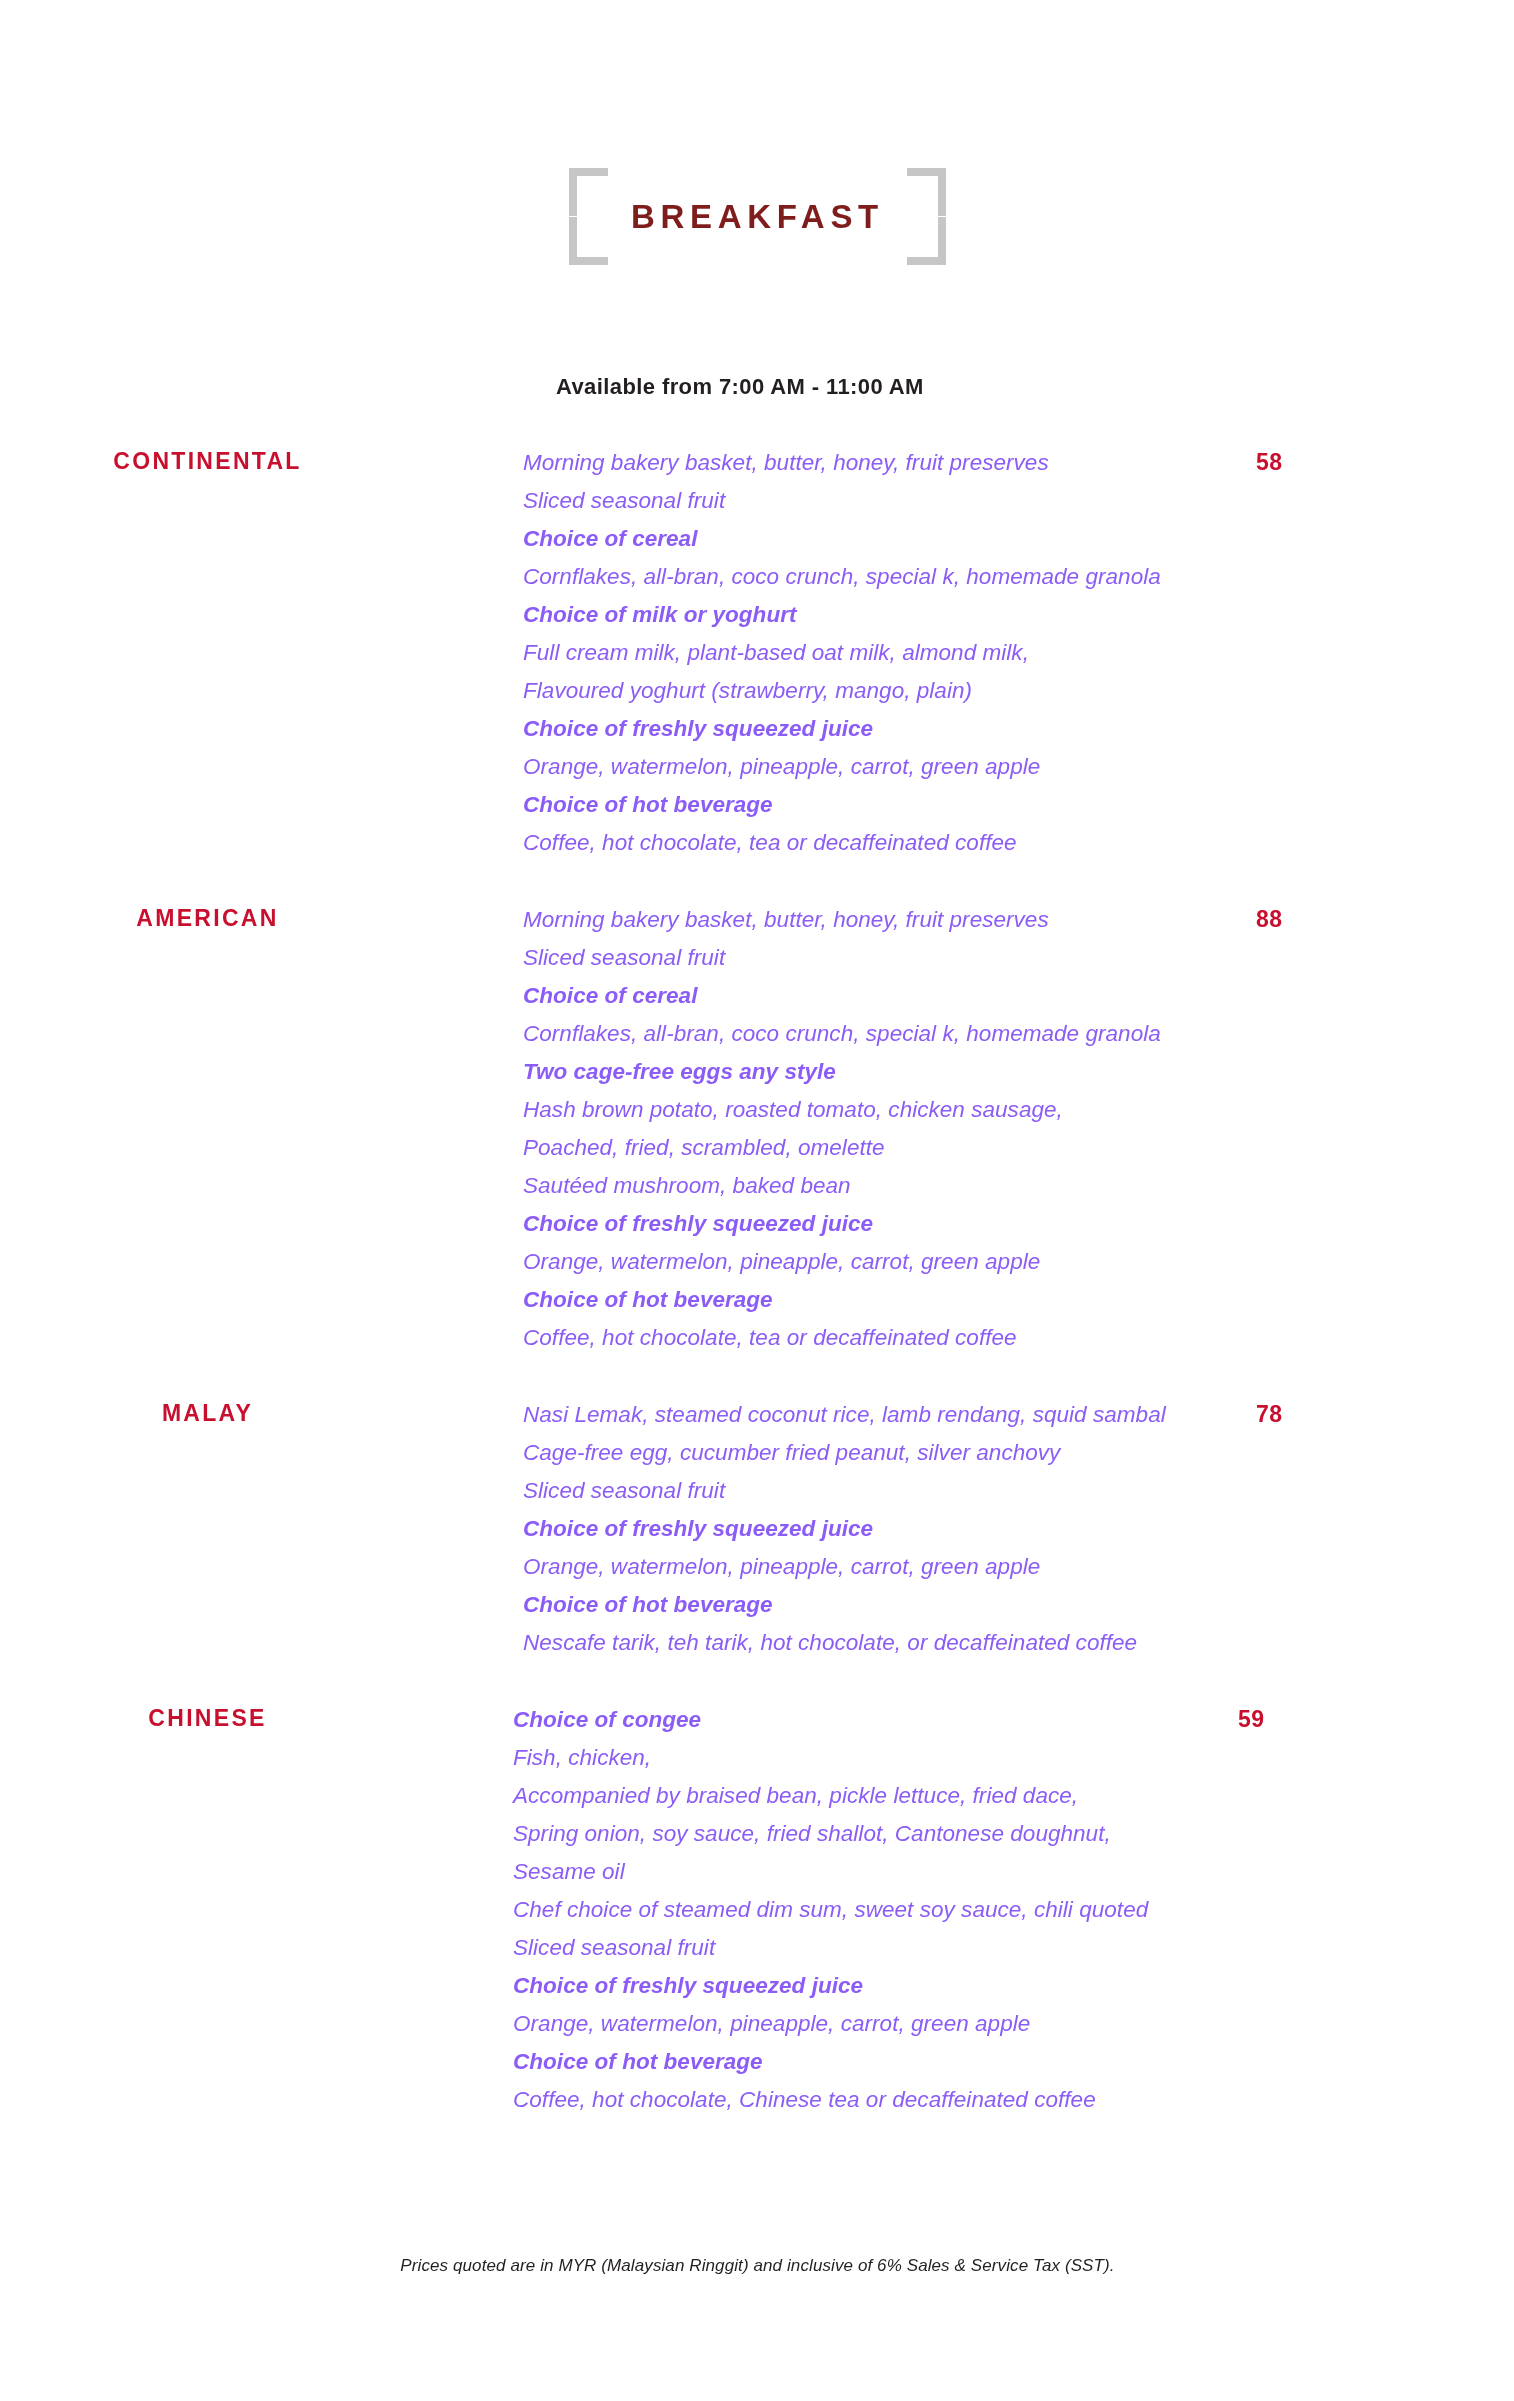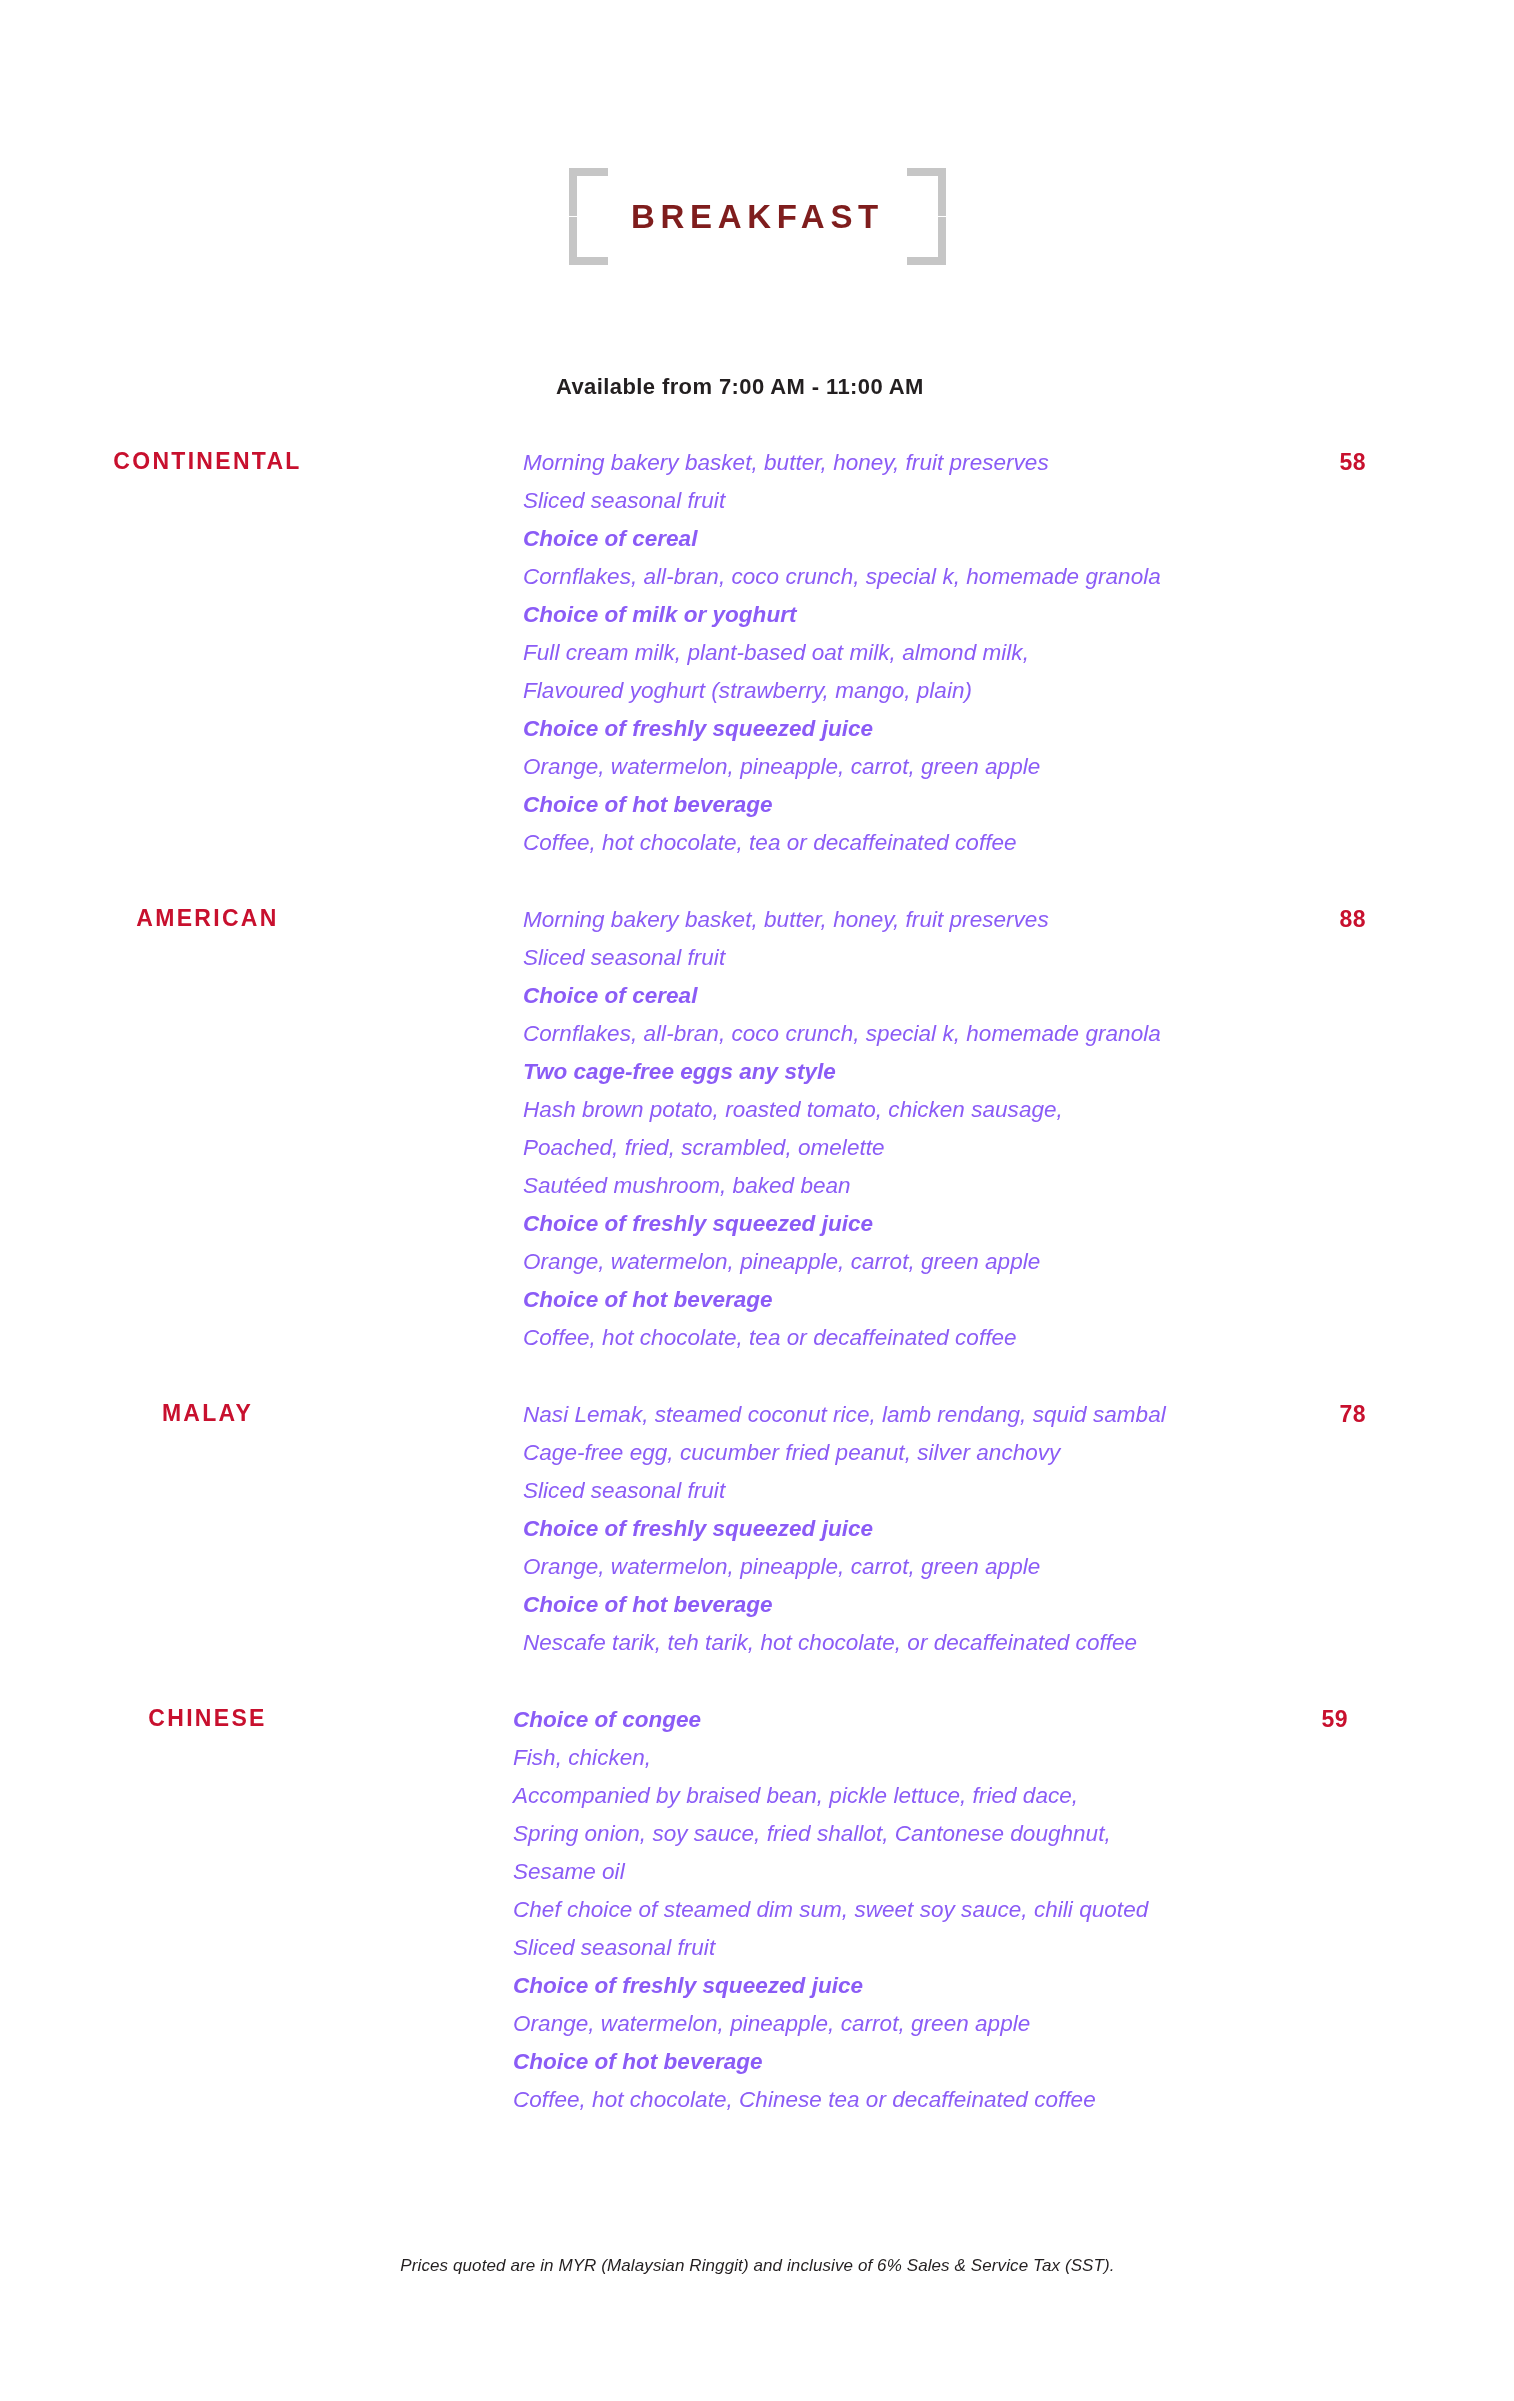"58" .section-price { text-align: right -> left }
